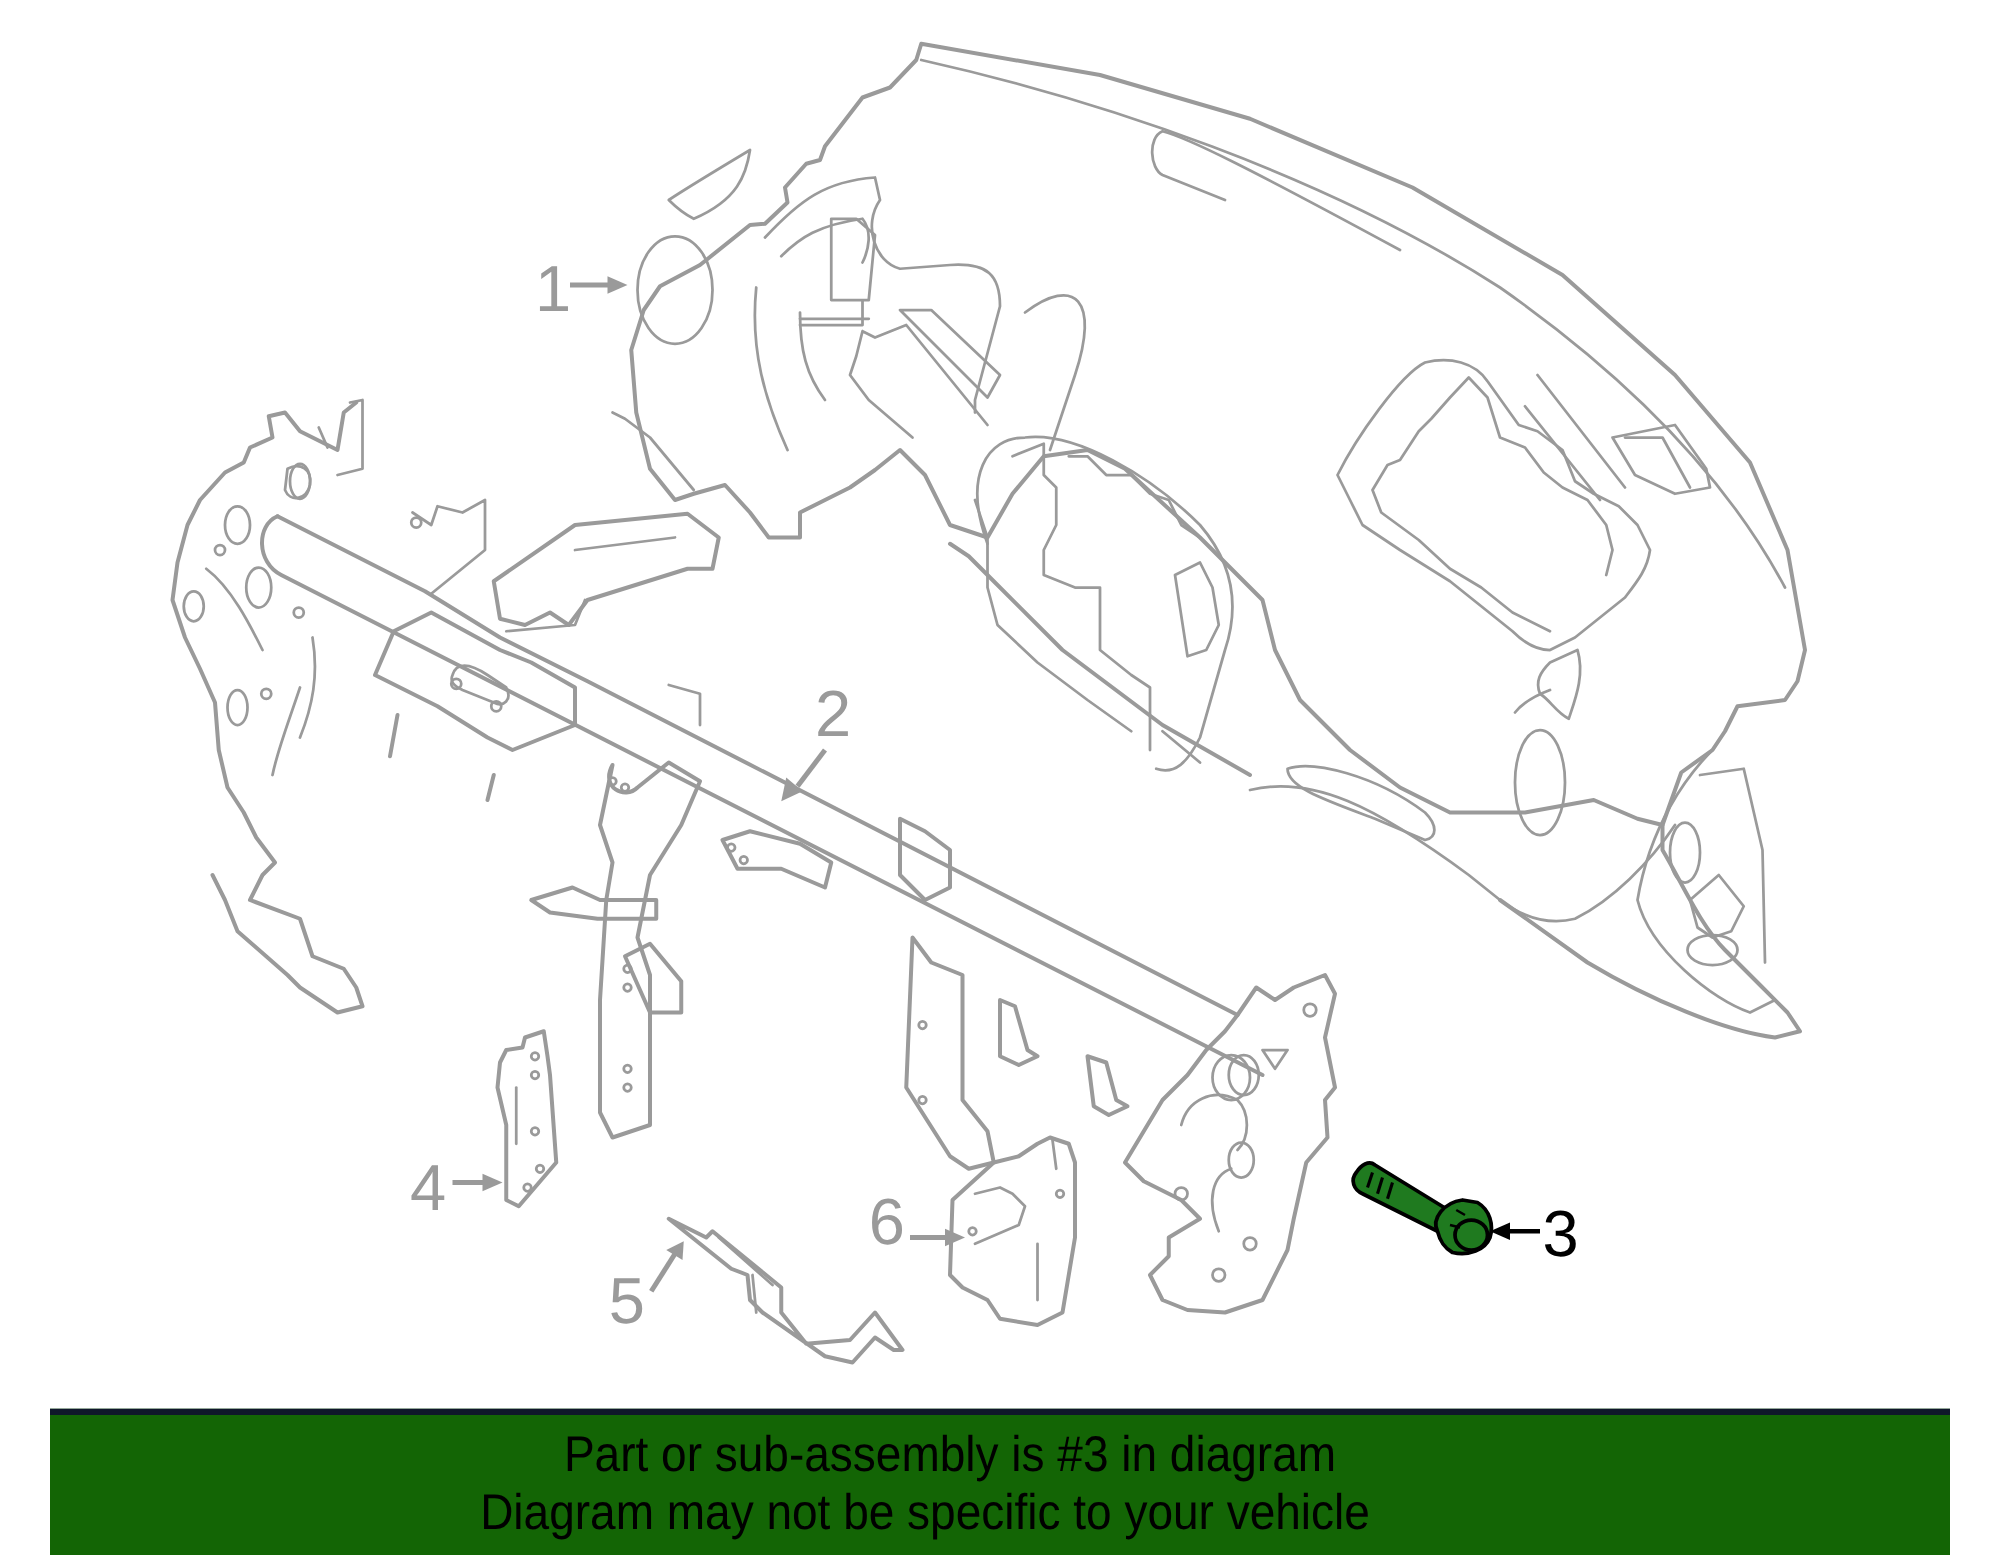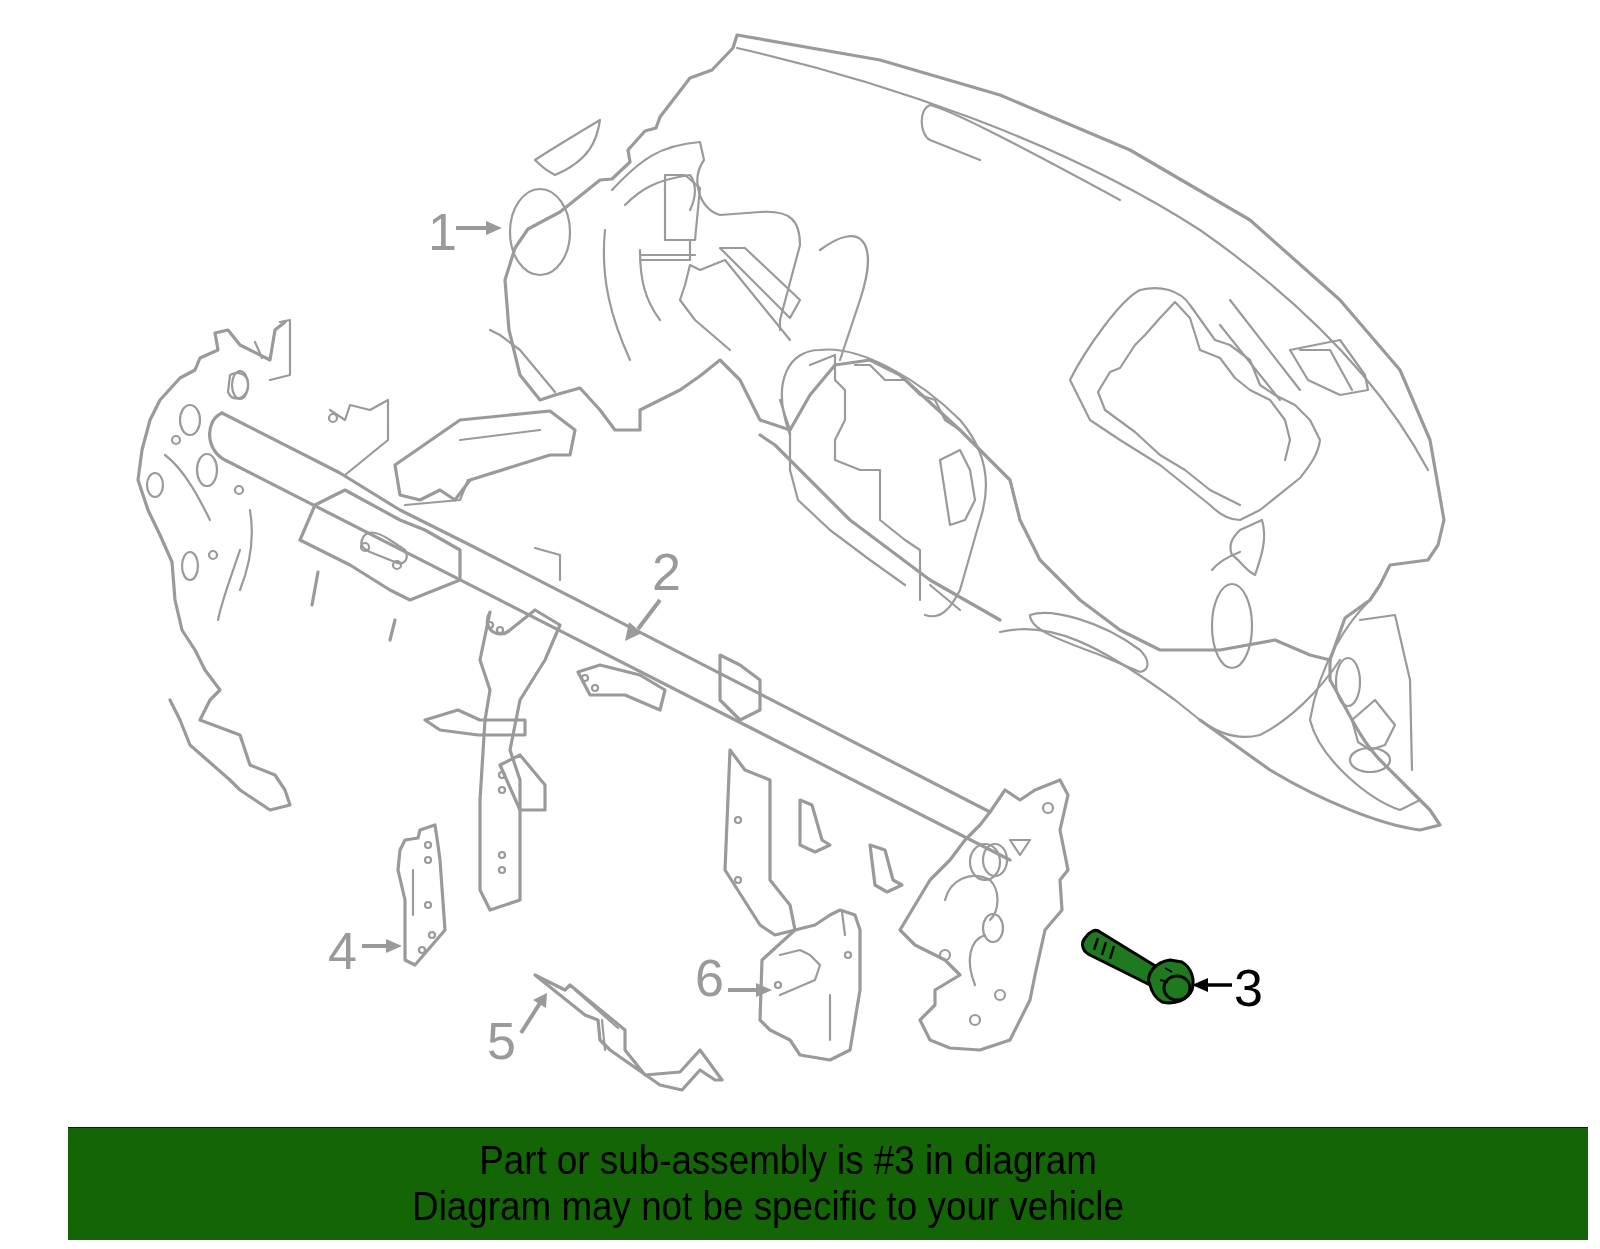"Part or sub-assembly is #3" .banner { border-top: 1px solid #0f172a -> 5px solid #0f172a; margin-left: 28px -> none }
